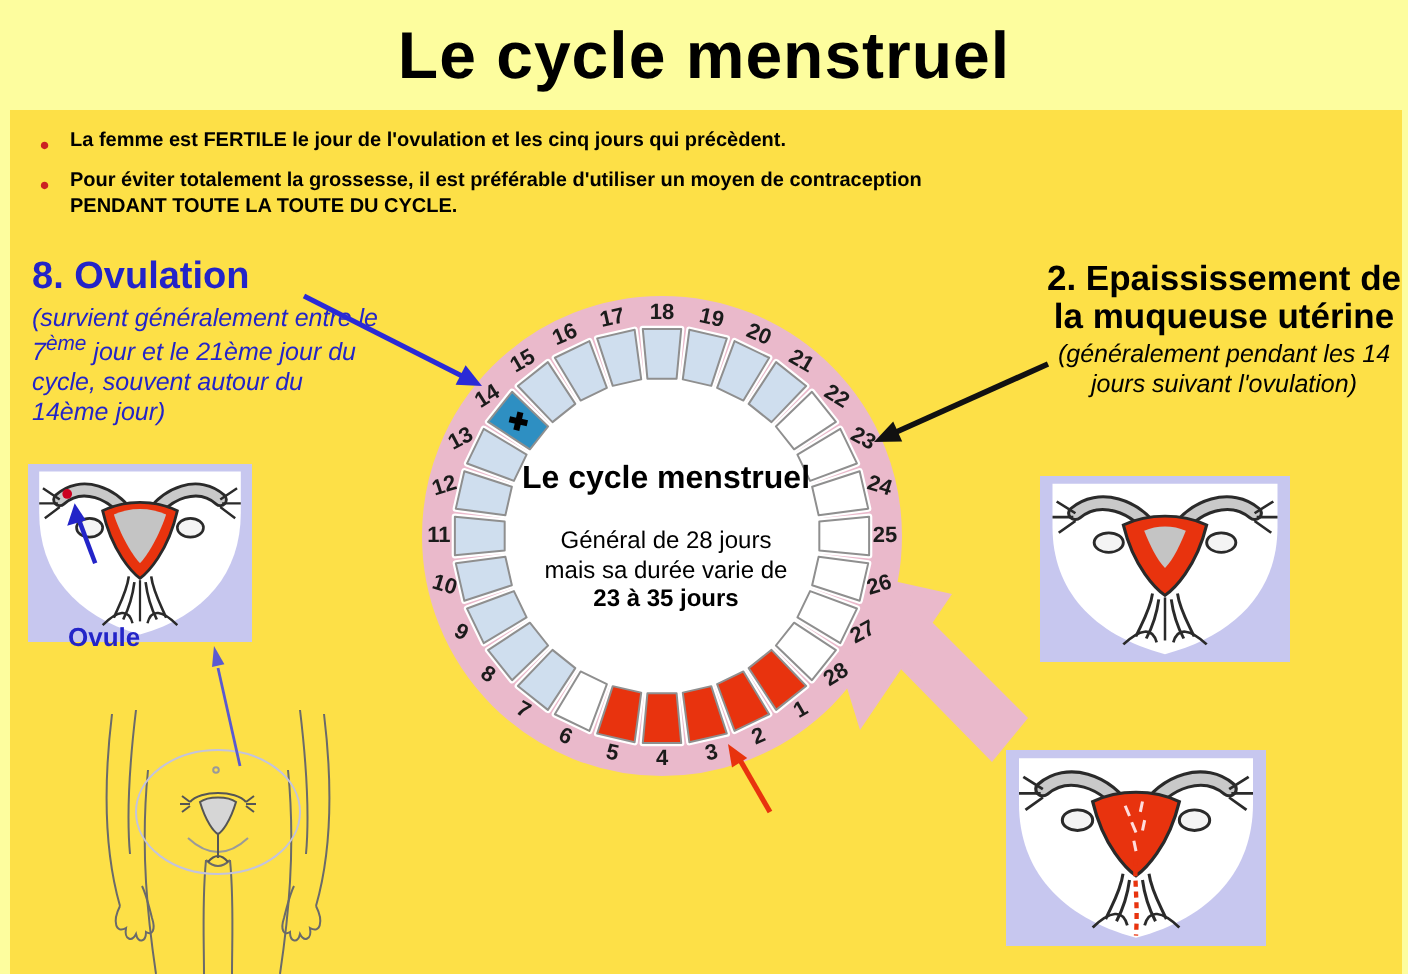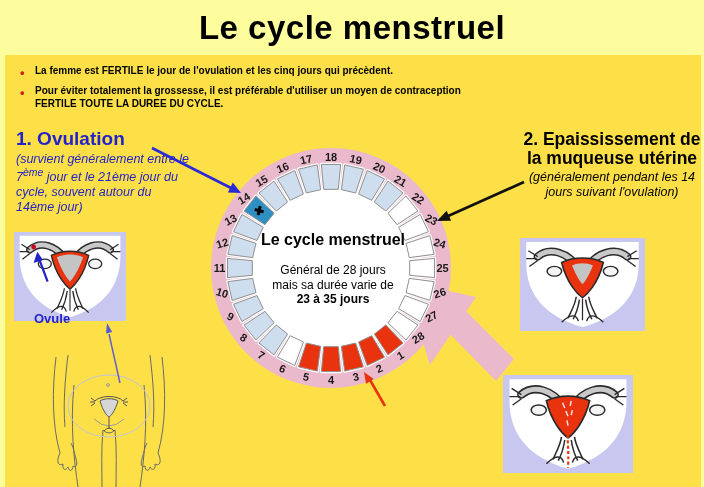"FERTILE TOUTE LA DUREE DU" span { text: FERTILE TOUTE LA DUREE -> PENDANT TOUTE LA TOUTE }
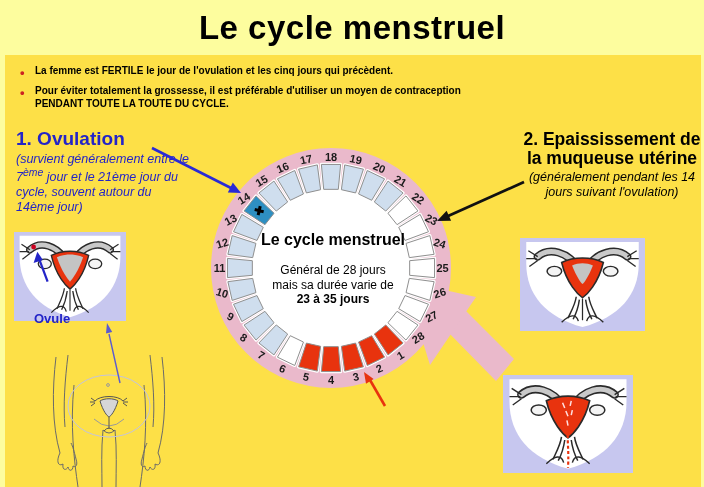"1. Ovulation" div.hd { text: 1 -> 8 }
